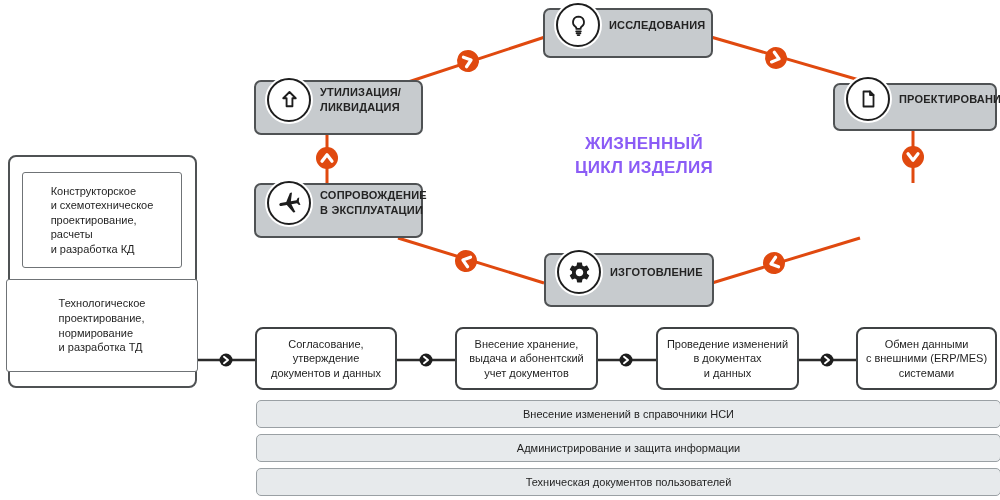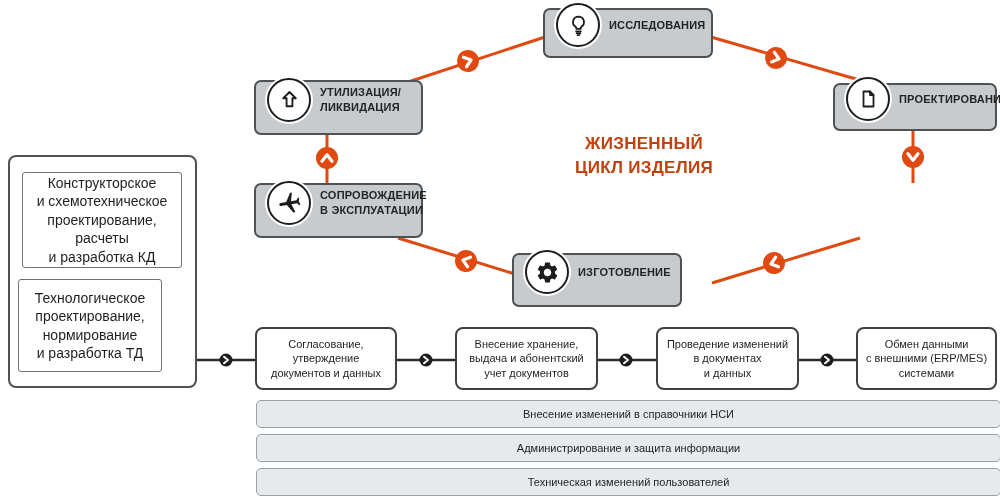"ЖИЗНЕННЫЙ" .cycle-title { color: #c2410c -> #8b5cf6 }
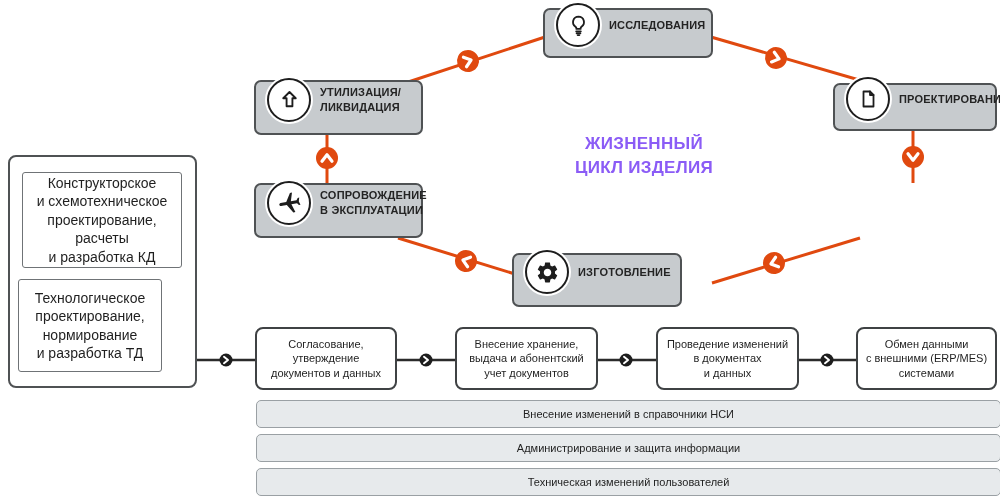"Конструкторское" .left-inner { font-size: 14px -> 11px; text-align: center -> left }
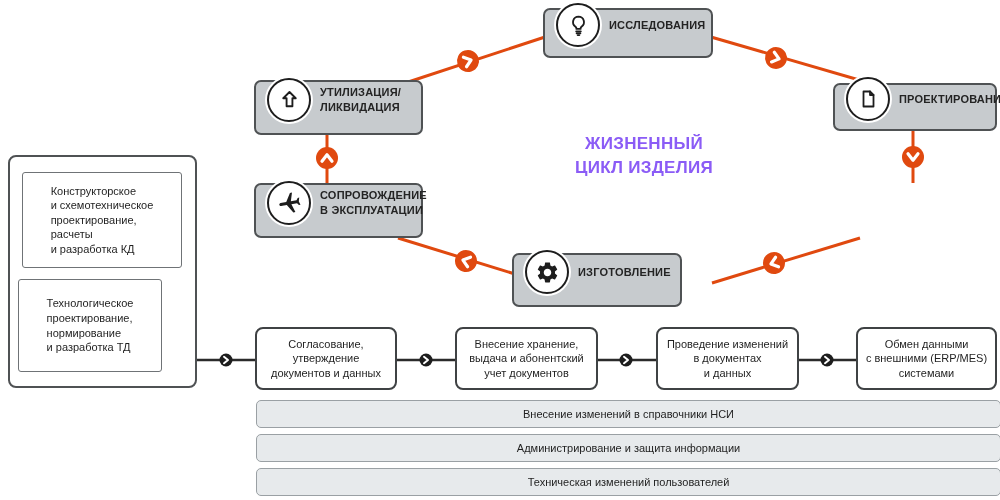"ИЗГОТОВЛЕНИЕ" div.stage { left: 512px -> 544px }
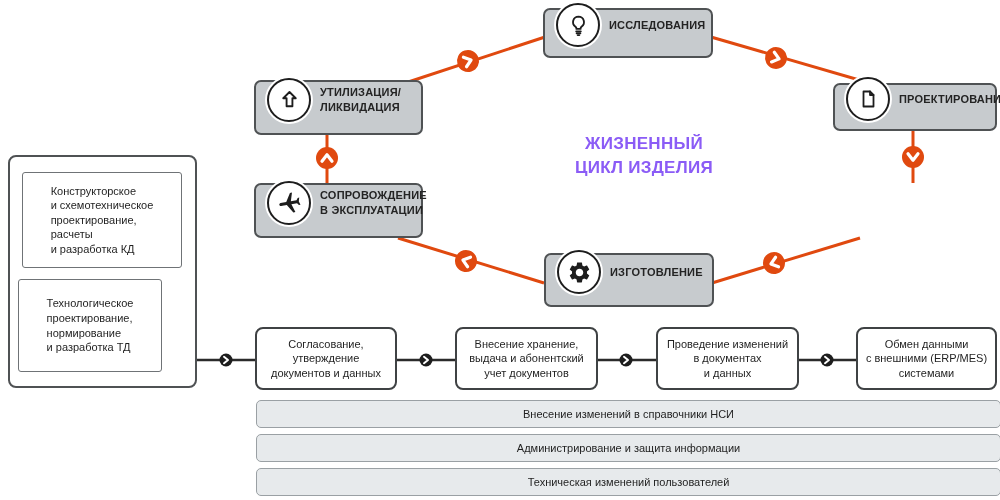"Технологическое" div.left-inner { left: 18px -> 6px; width: 144px -> 192px }
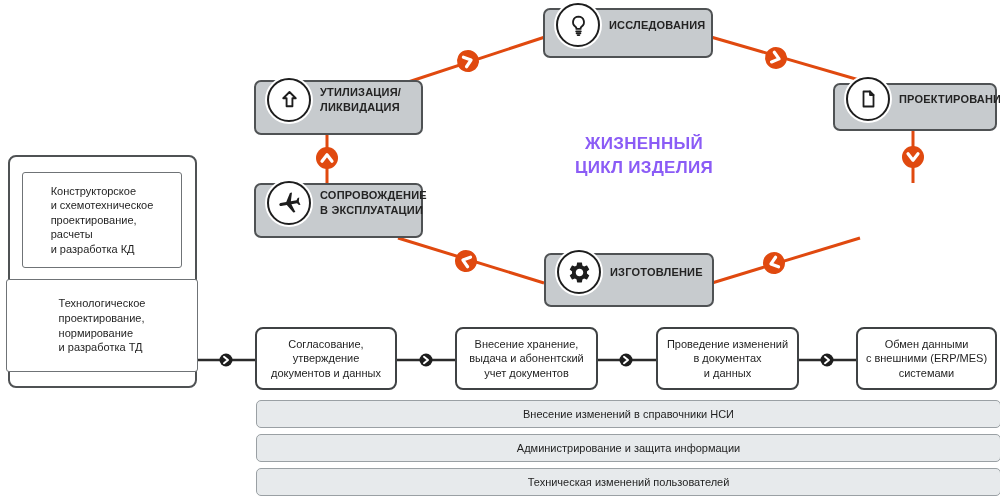"Техническая изменений пользователей" div.bar { text: изменений -> документов }
